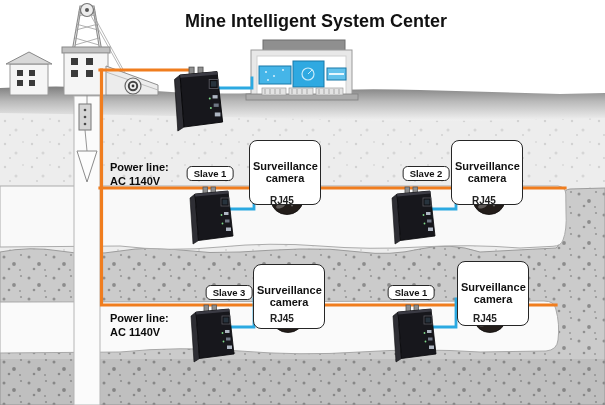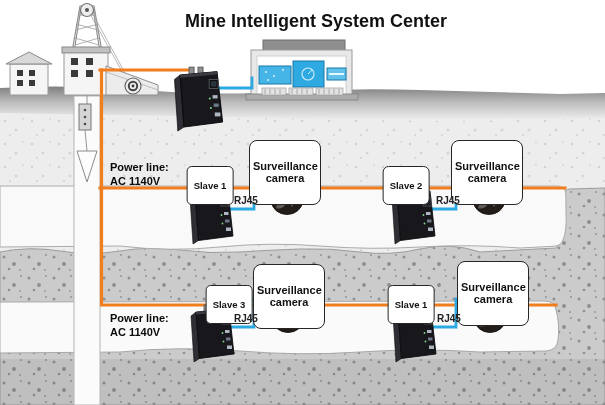"Slave 1" .lbl { padding: 13px 6px -> 1px 6px }
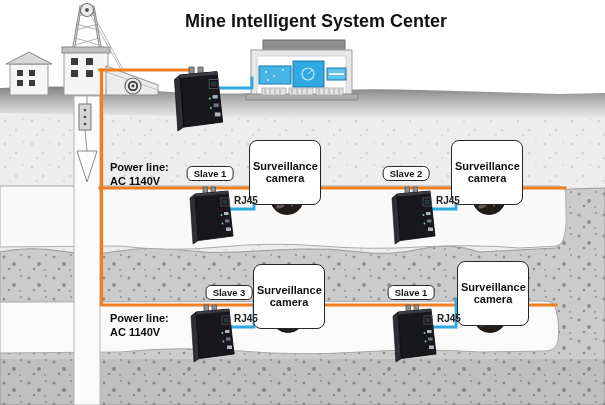"Slave 2" div.lbl { border-radius: 6px -> none; left: 406px -> 426px }
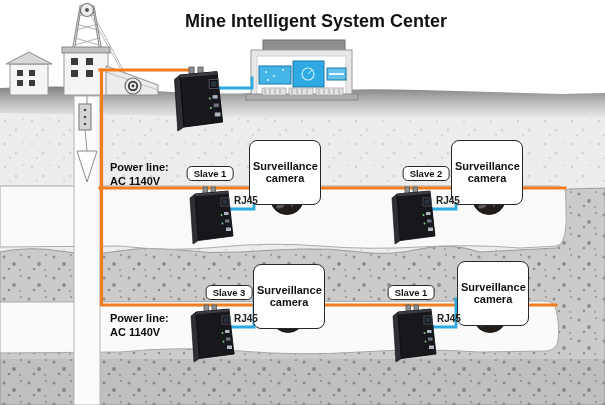"RJ45" .rj45 { margin-left: none -> 36px }
